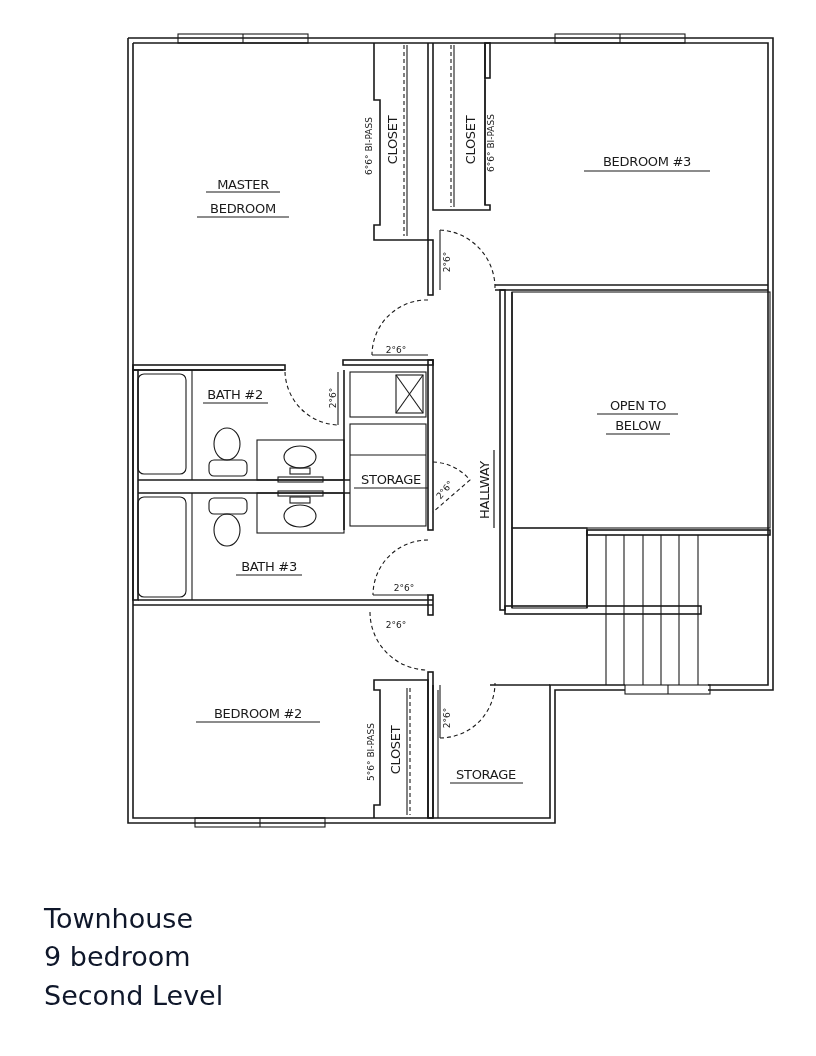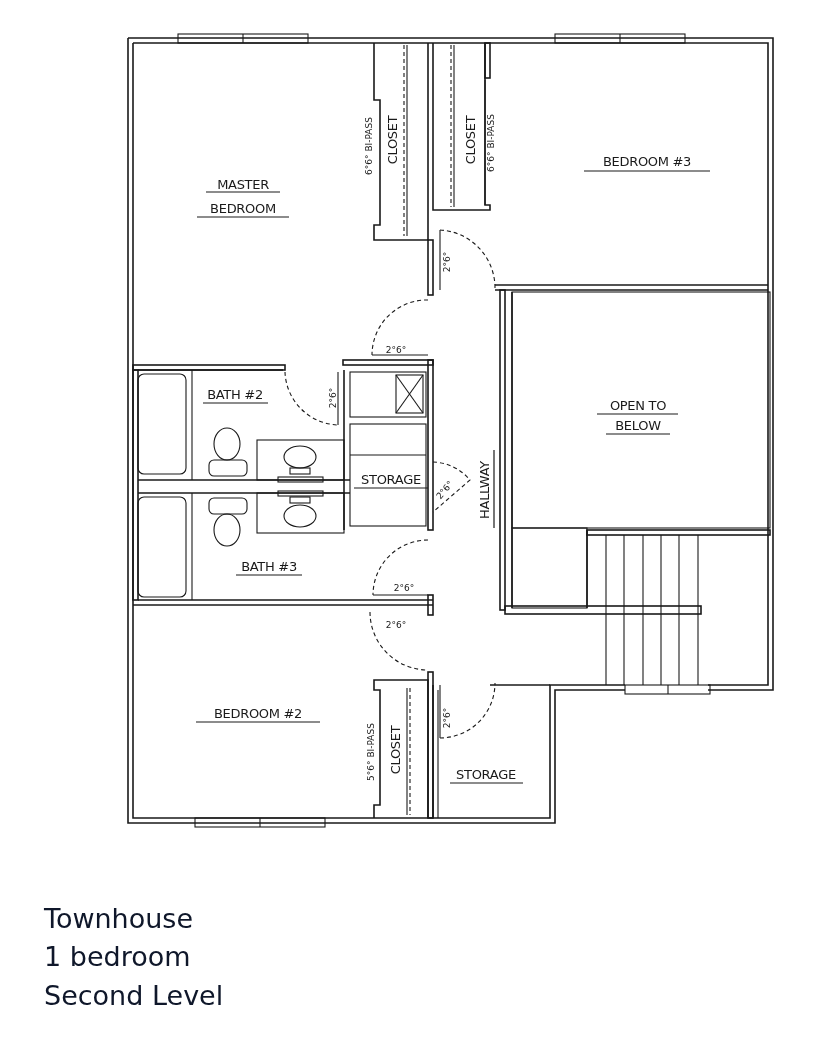"1 bedroom" div.caption { text: 1 -> 9 }
